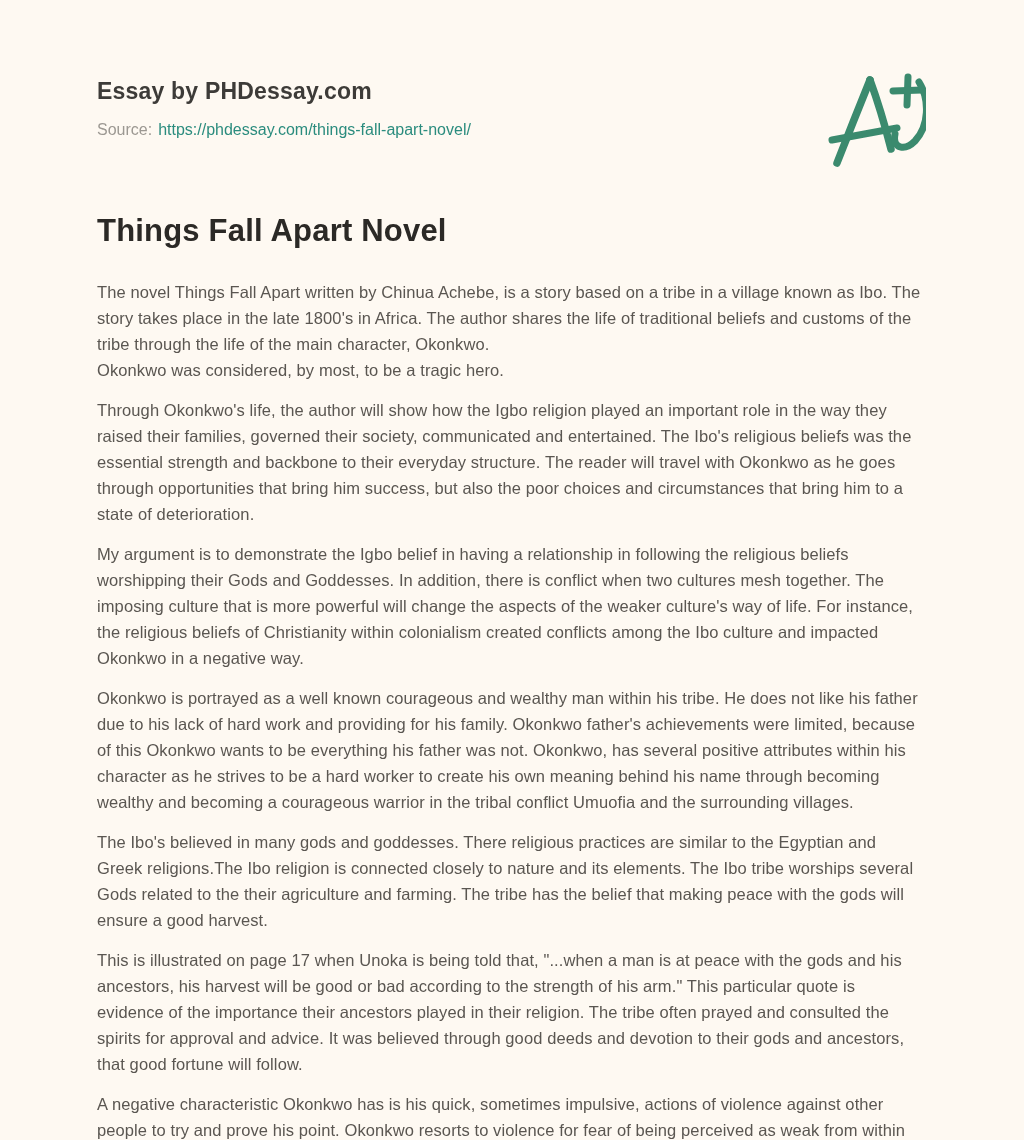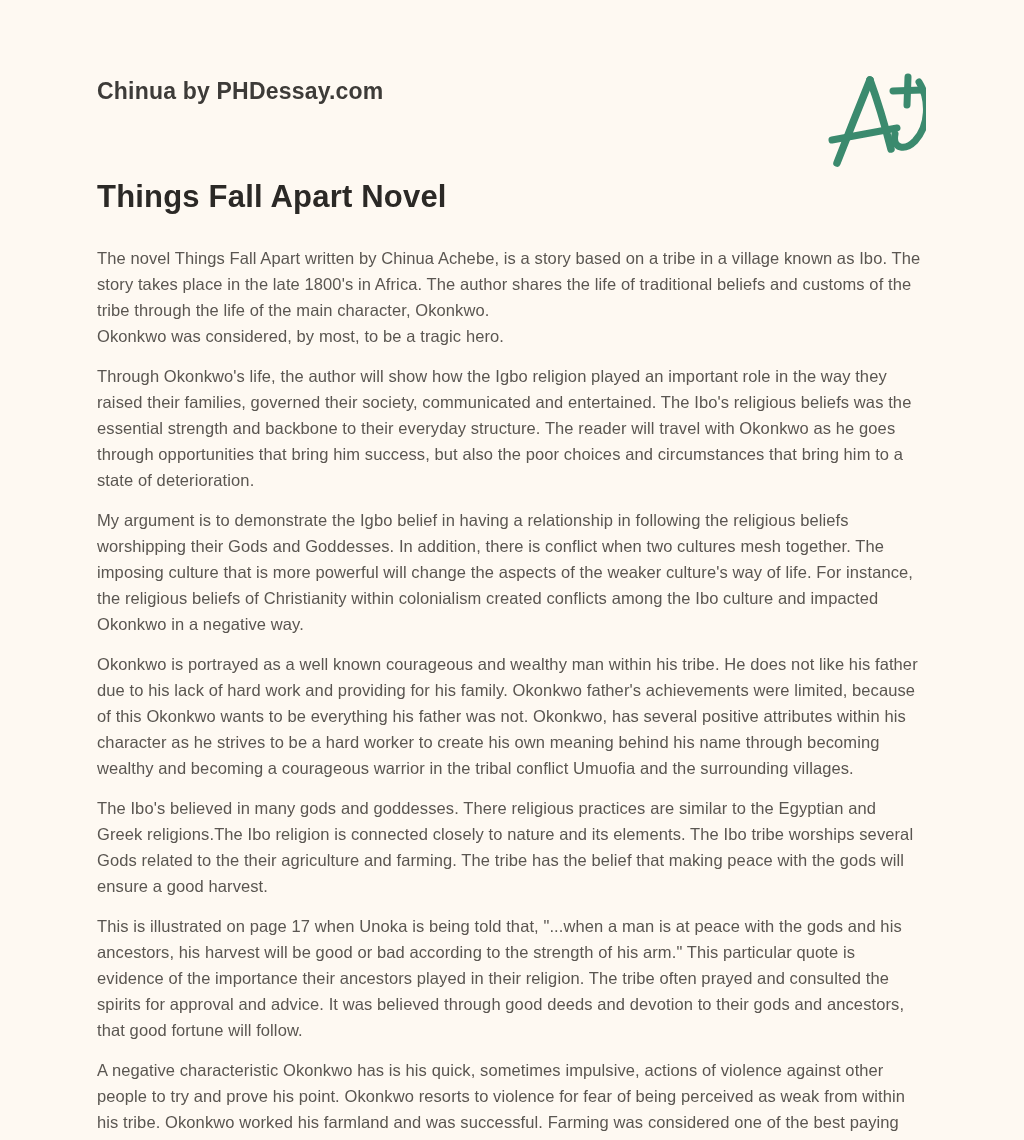"Chinua by PHDessay.com" div.brand { text: Chinua -> Essay }
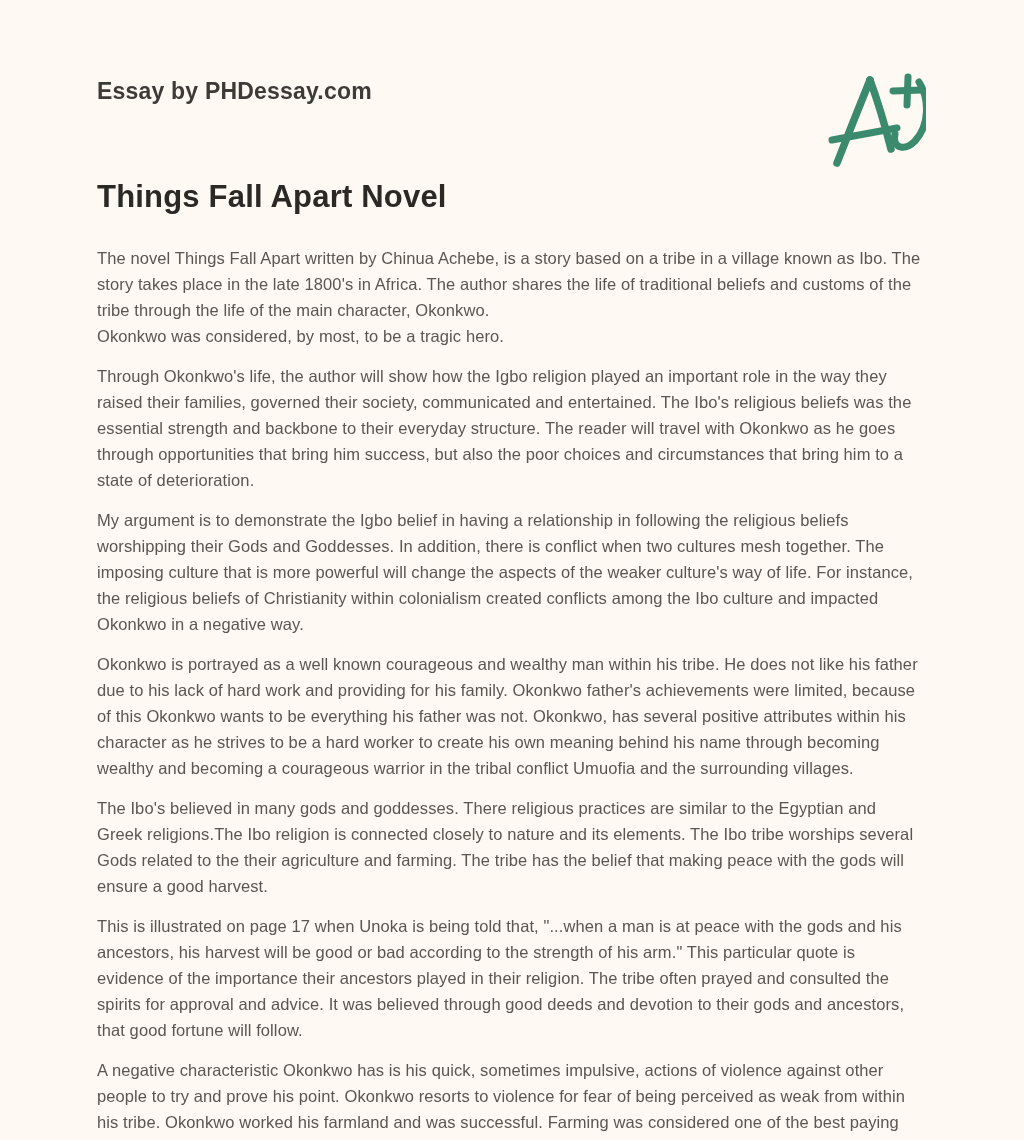"Source:" div.source-line { html: none -> <div> <span>Source:</span><a>https://phdessay.com/things-fall-apart-novel/</a> </div> }
